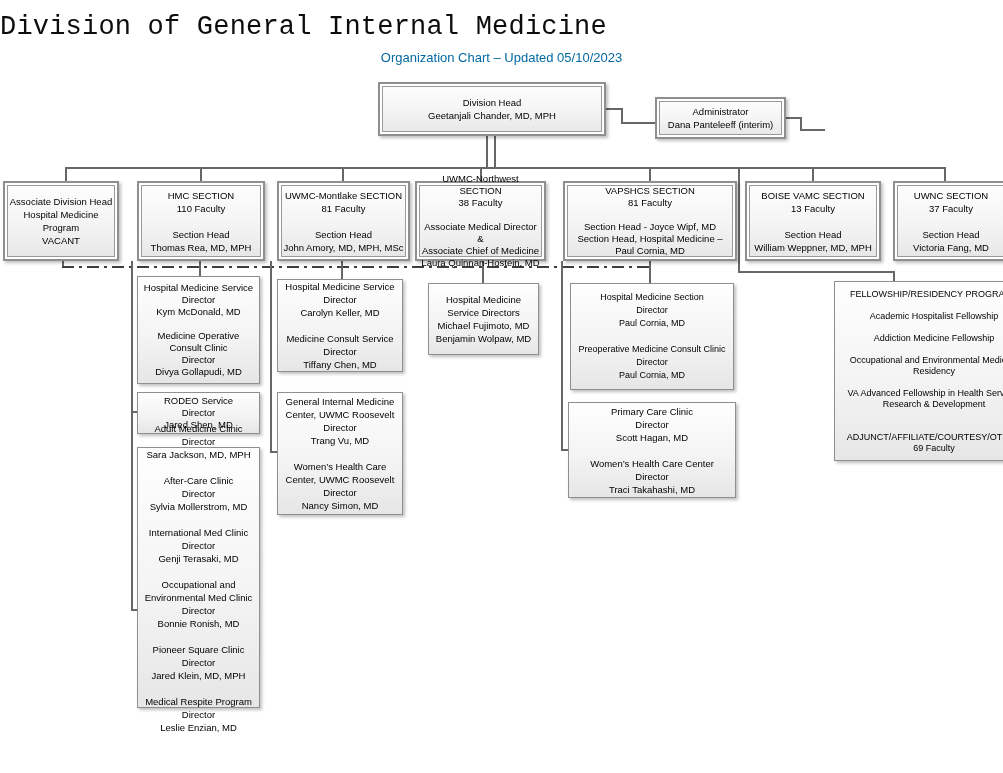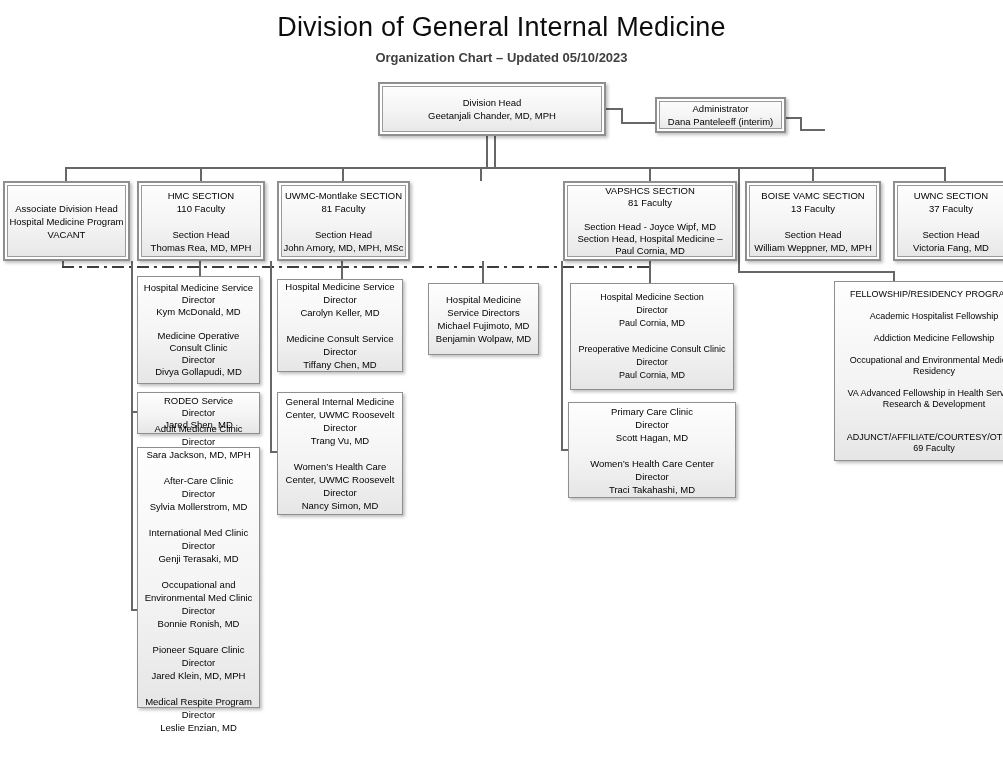"Division of General Internal Medicine" .title { font-family: none -> Liberation Mono, monospace; text-align: center -> none }
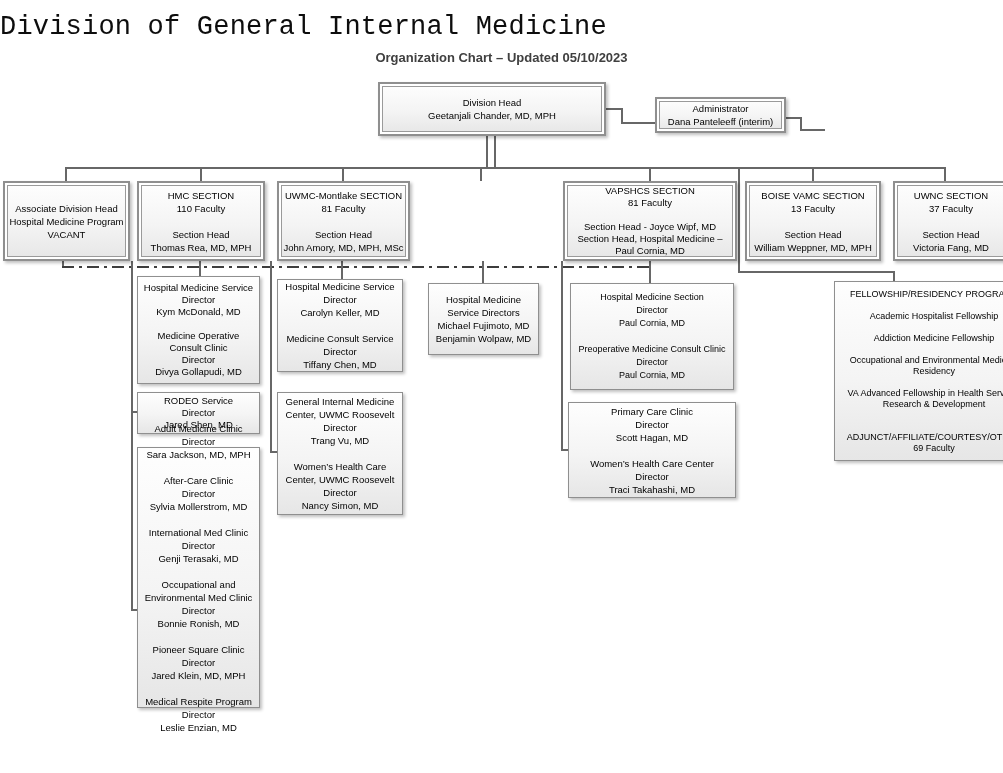"Organization Chart – Updated 05/10/2023" .subtitle { color: #404040 -> #0369a1; font-weight: 700 -> 400 }
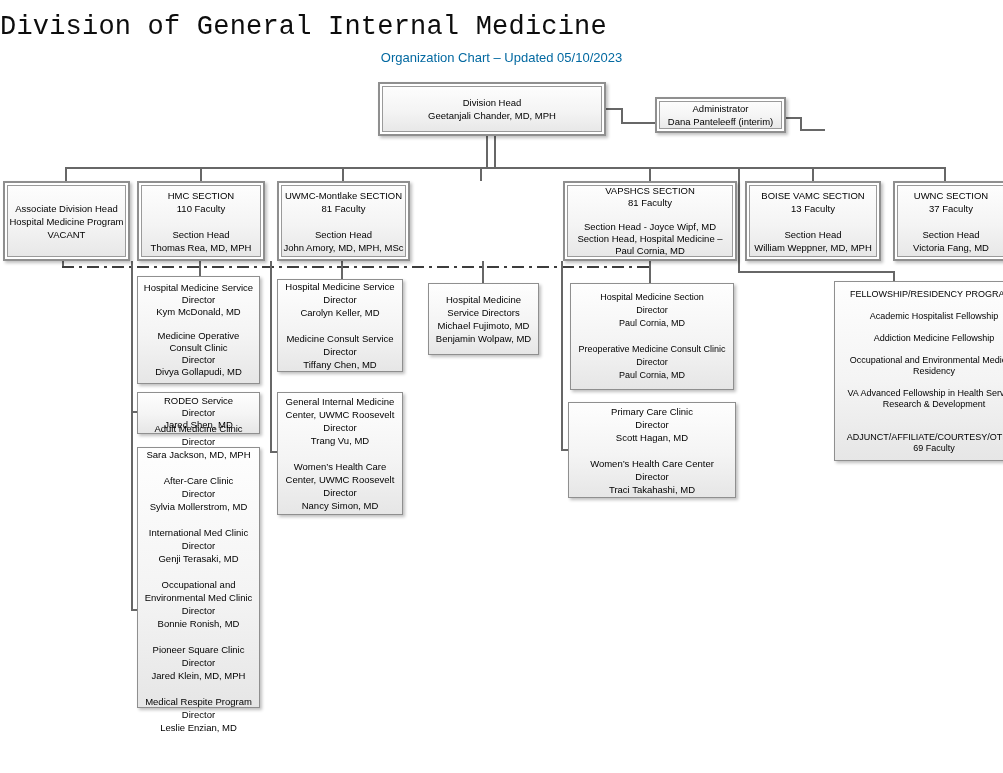"Administrator" div.box { height: 36px -> 42px }
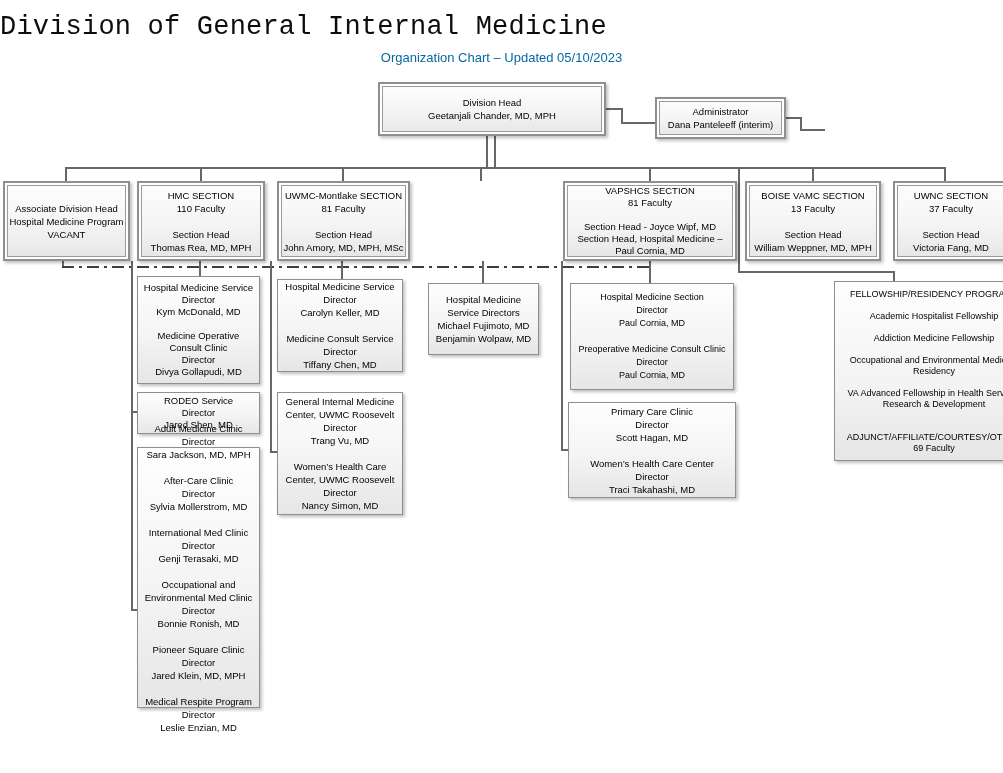"UWMC-Northwest SECTION" div.box { html: none -> <div> <span>UWMC-Northwest SECTION 38 Faculty Associate Medical Director &amp; Associate Chief of Medicine Laura Quinnan-Hostein, MD</span> </div> }
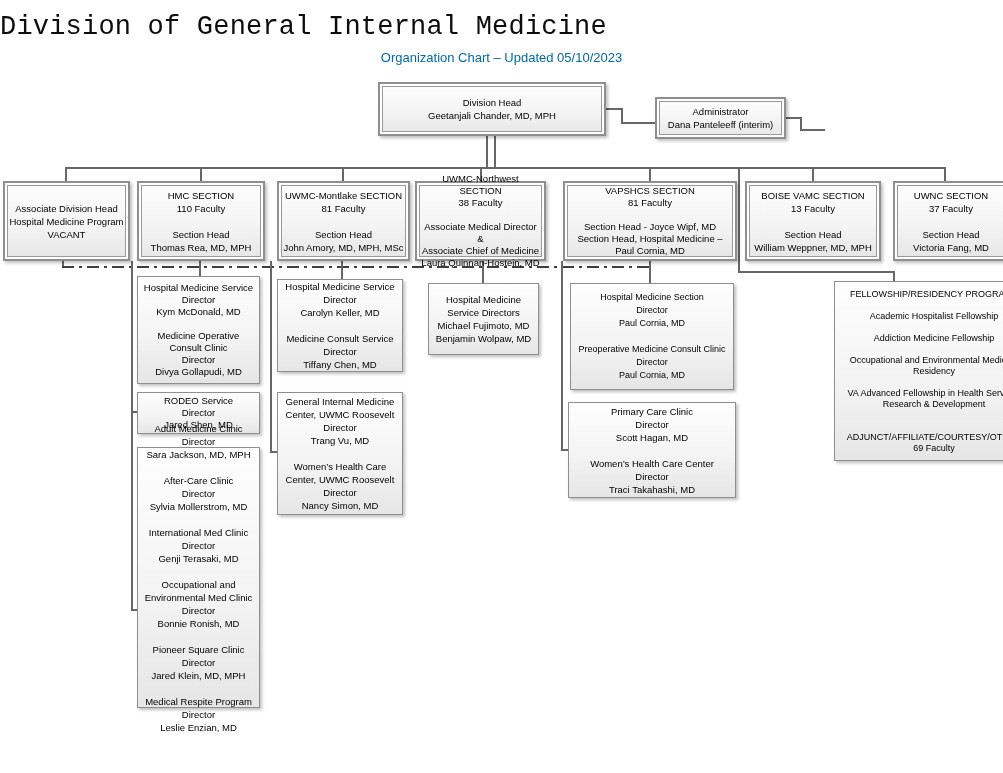"Associate Division Head" div.box { width: 127px -> 116px }
